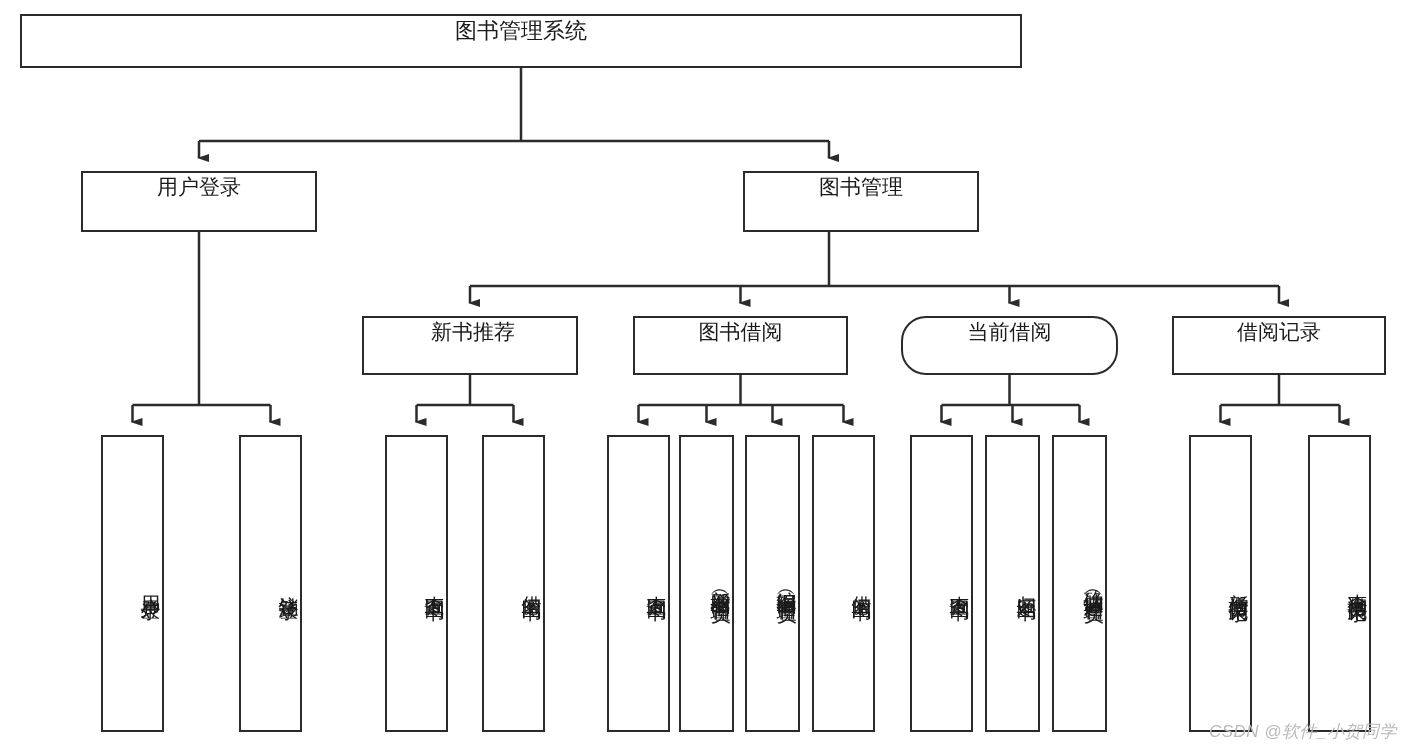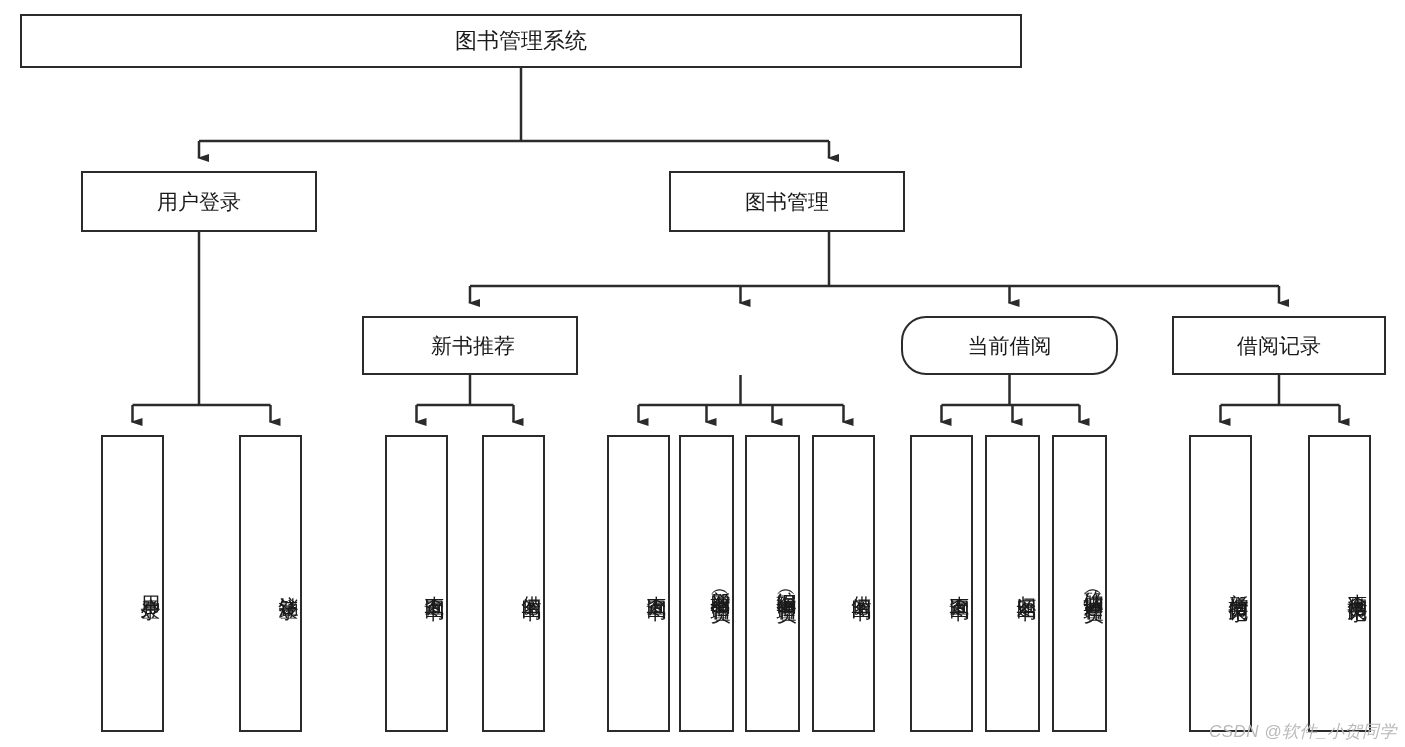"图书管理系统" .node { align-items: center -> none }
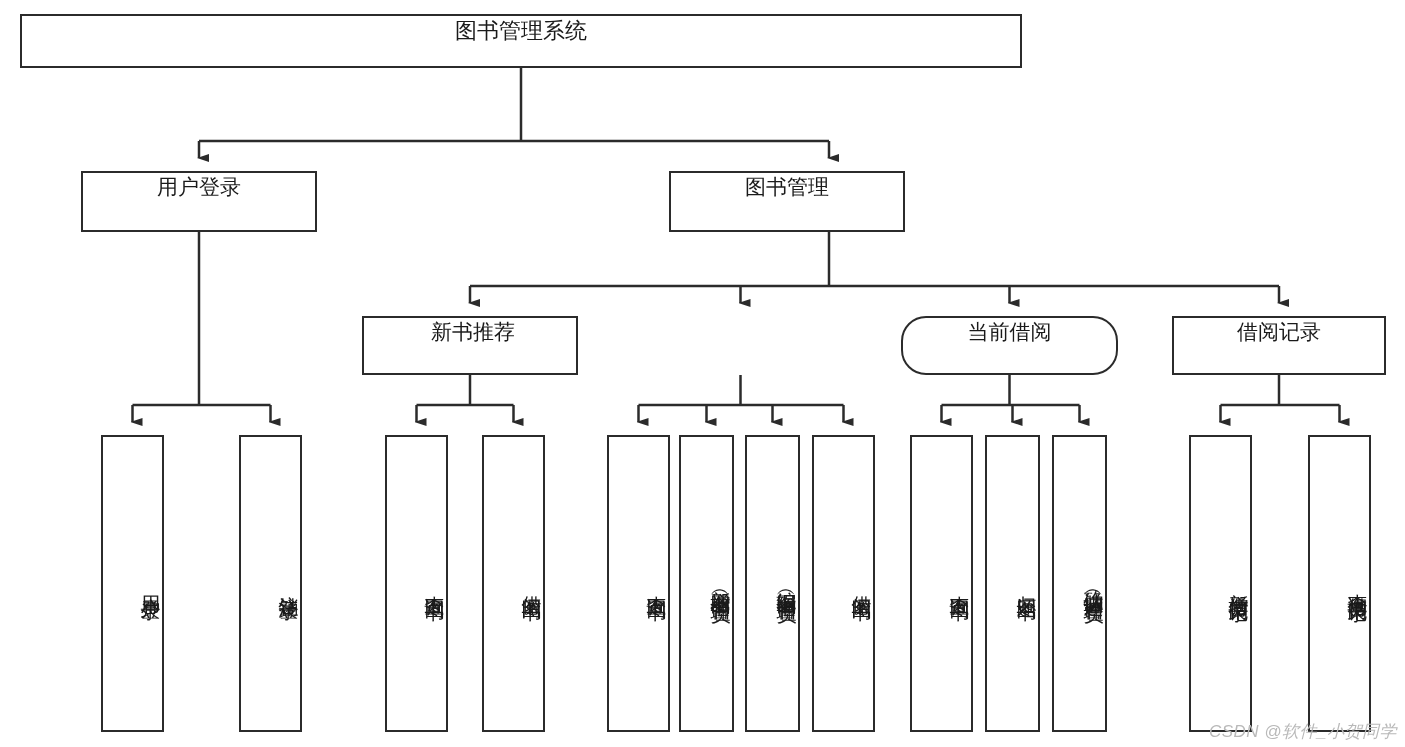"图书管理" div.node { left: 669px -> 743px }
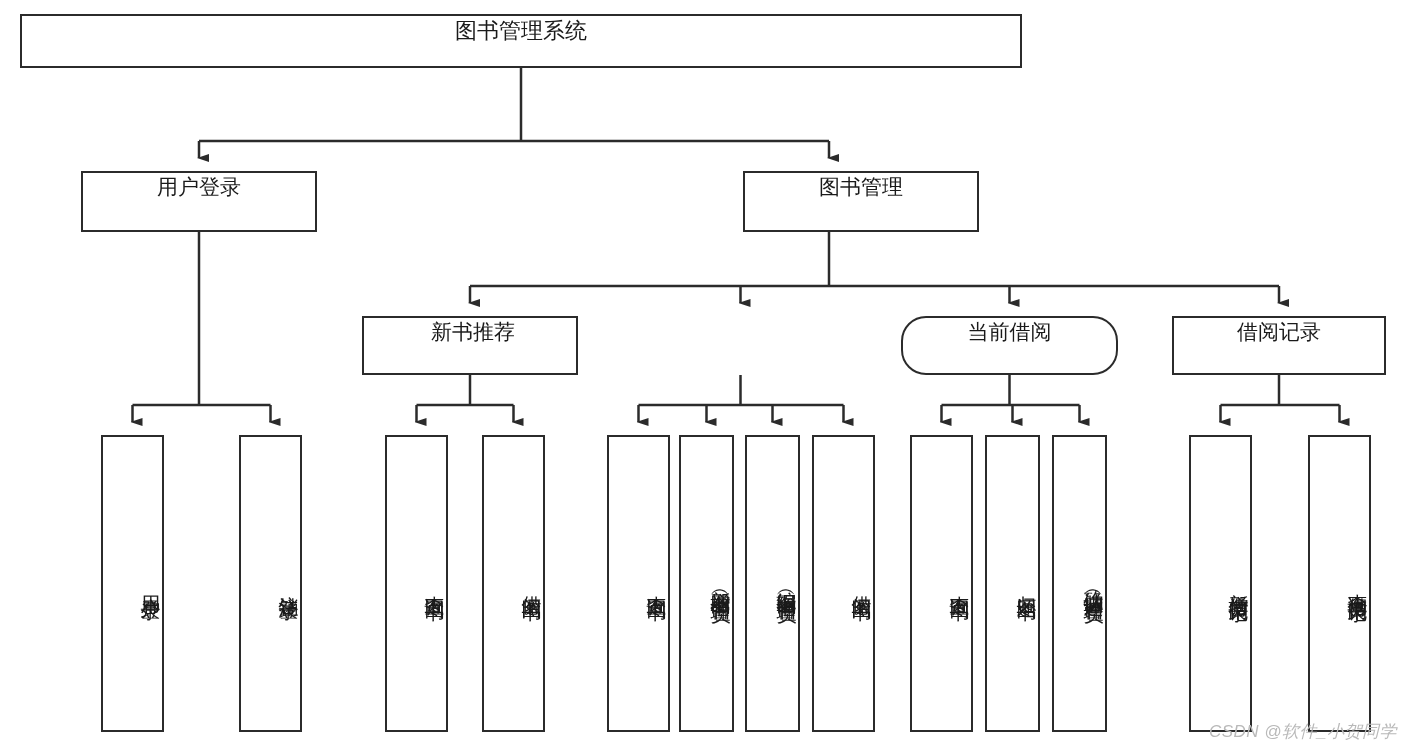"图书借阅" div.node { html: none -> <div> <span>图书借阅</span> </div> }
